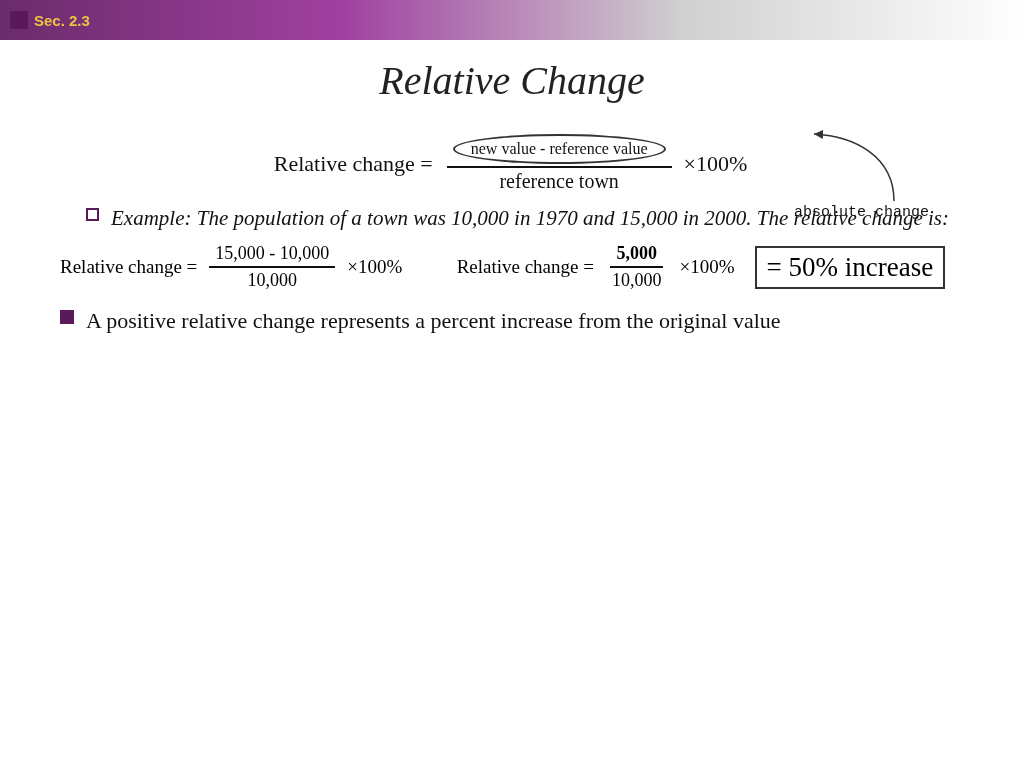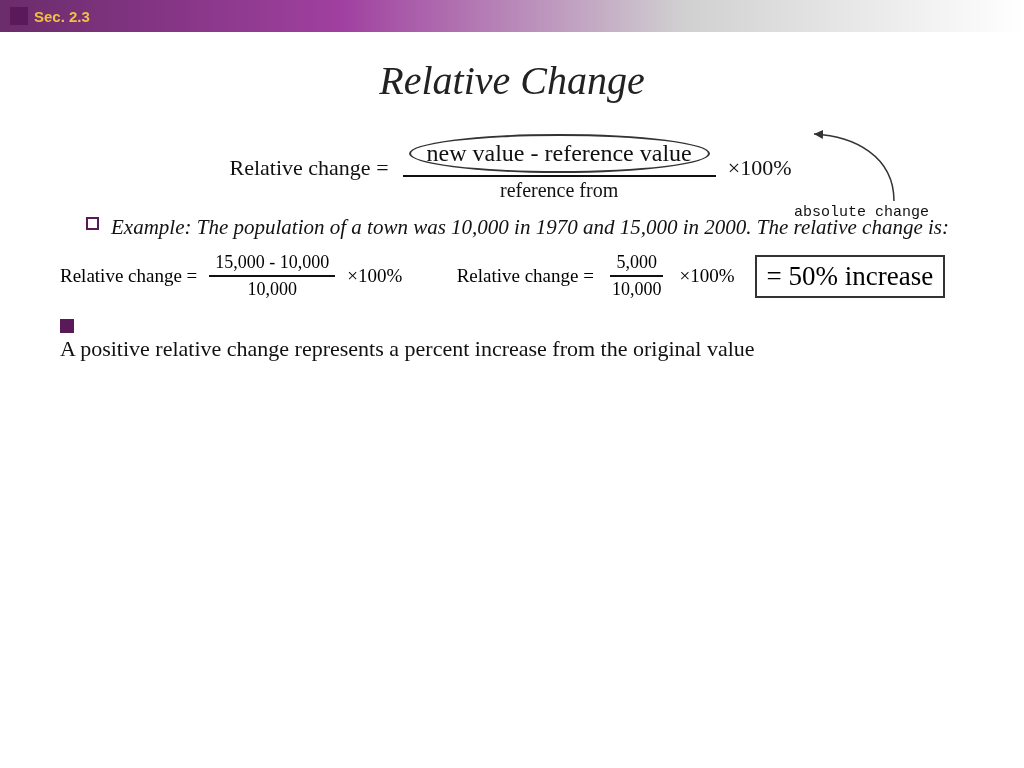"Sec. 2.3" .top-bar { height: 32px -> 40px }
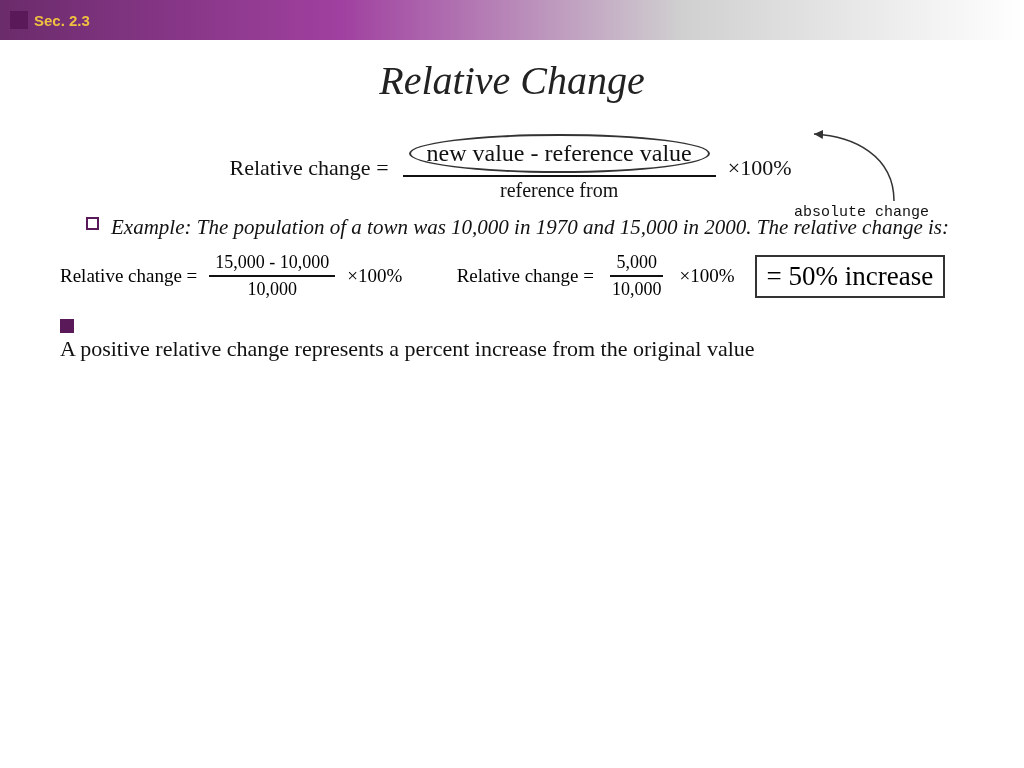"new value - reference value" .oval { font-size: 24px -> 16px }
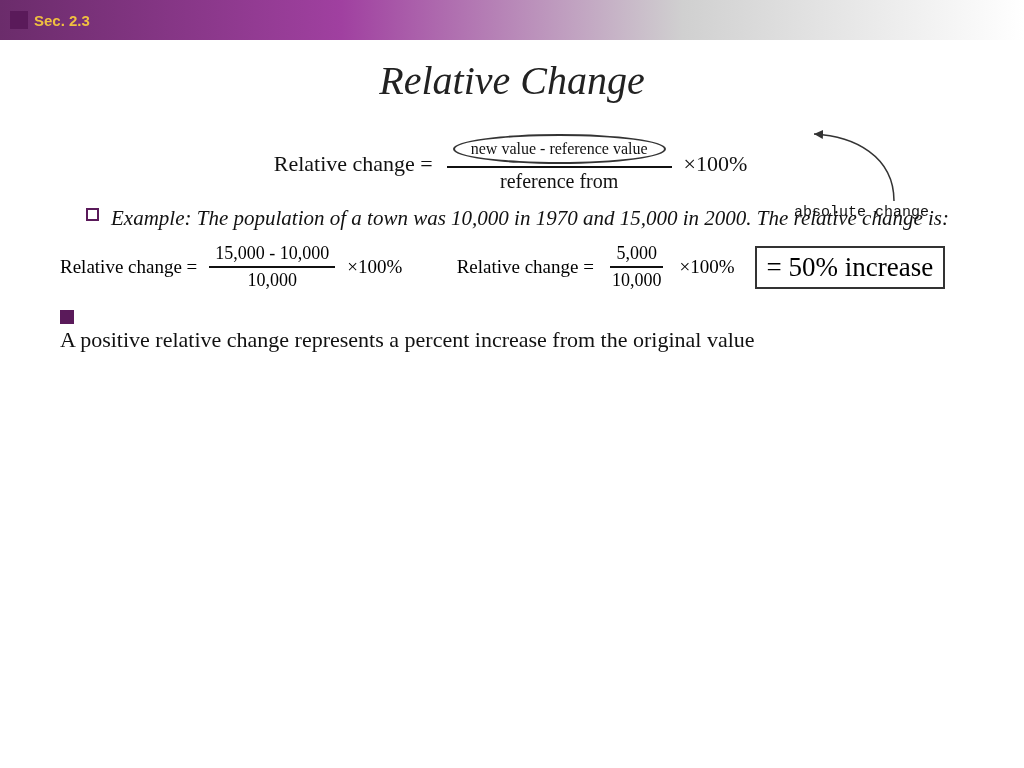"reference from" div.fraction-denominator { text: from -> town }
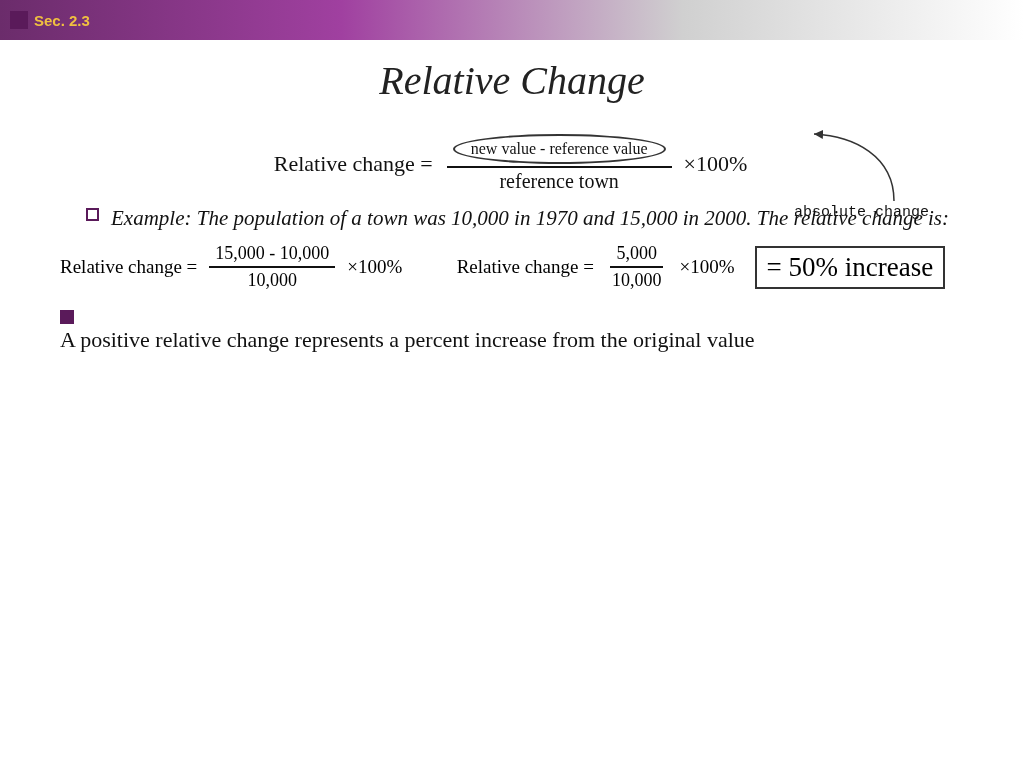"5,000" div.fraction-numerator { font-weight: none -> bold }
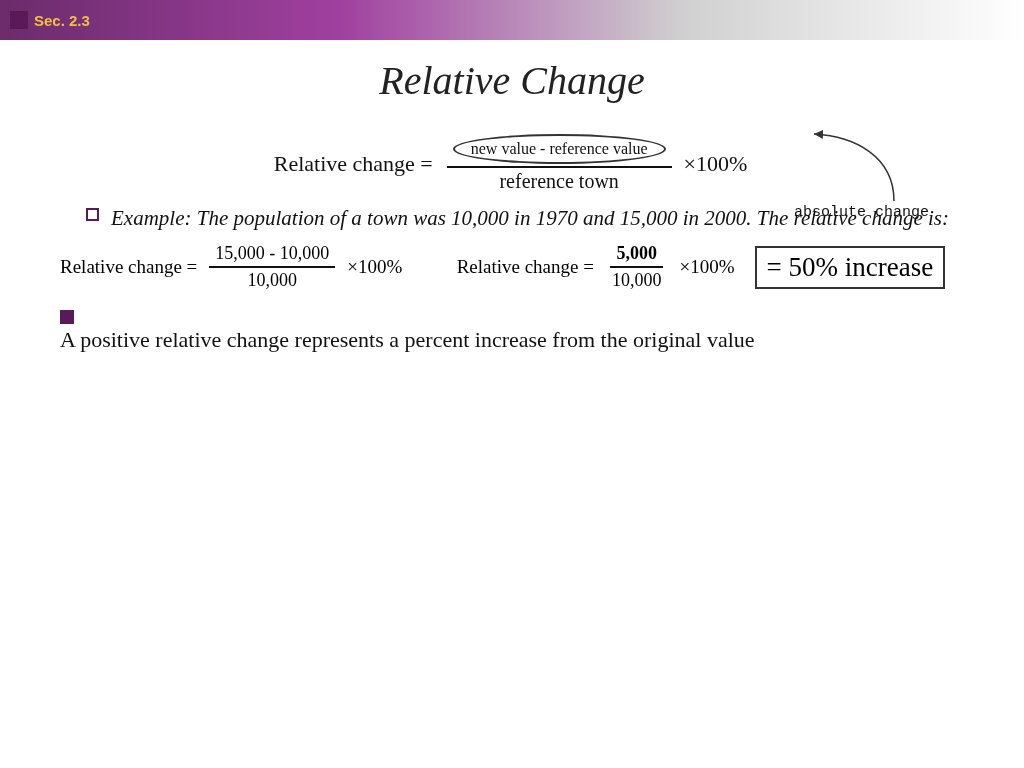"A positive relative change represents" .bottom-bullets { flex-direction: column -> none }
